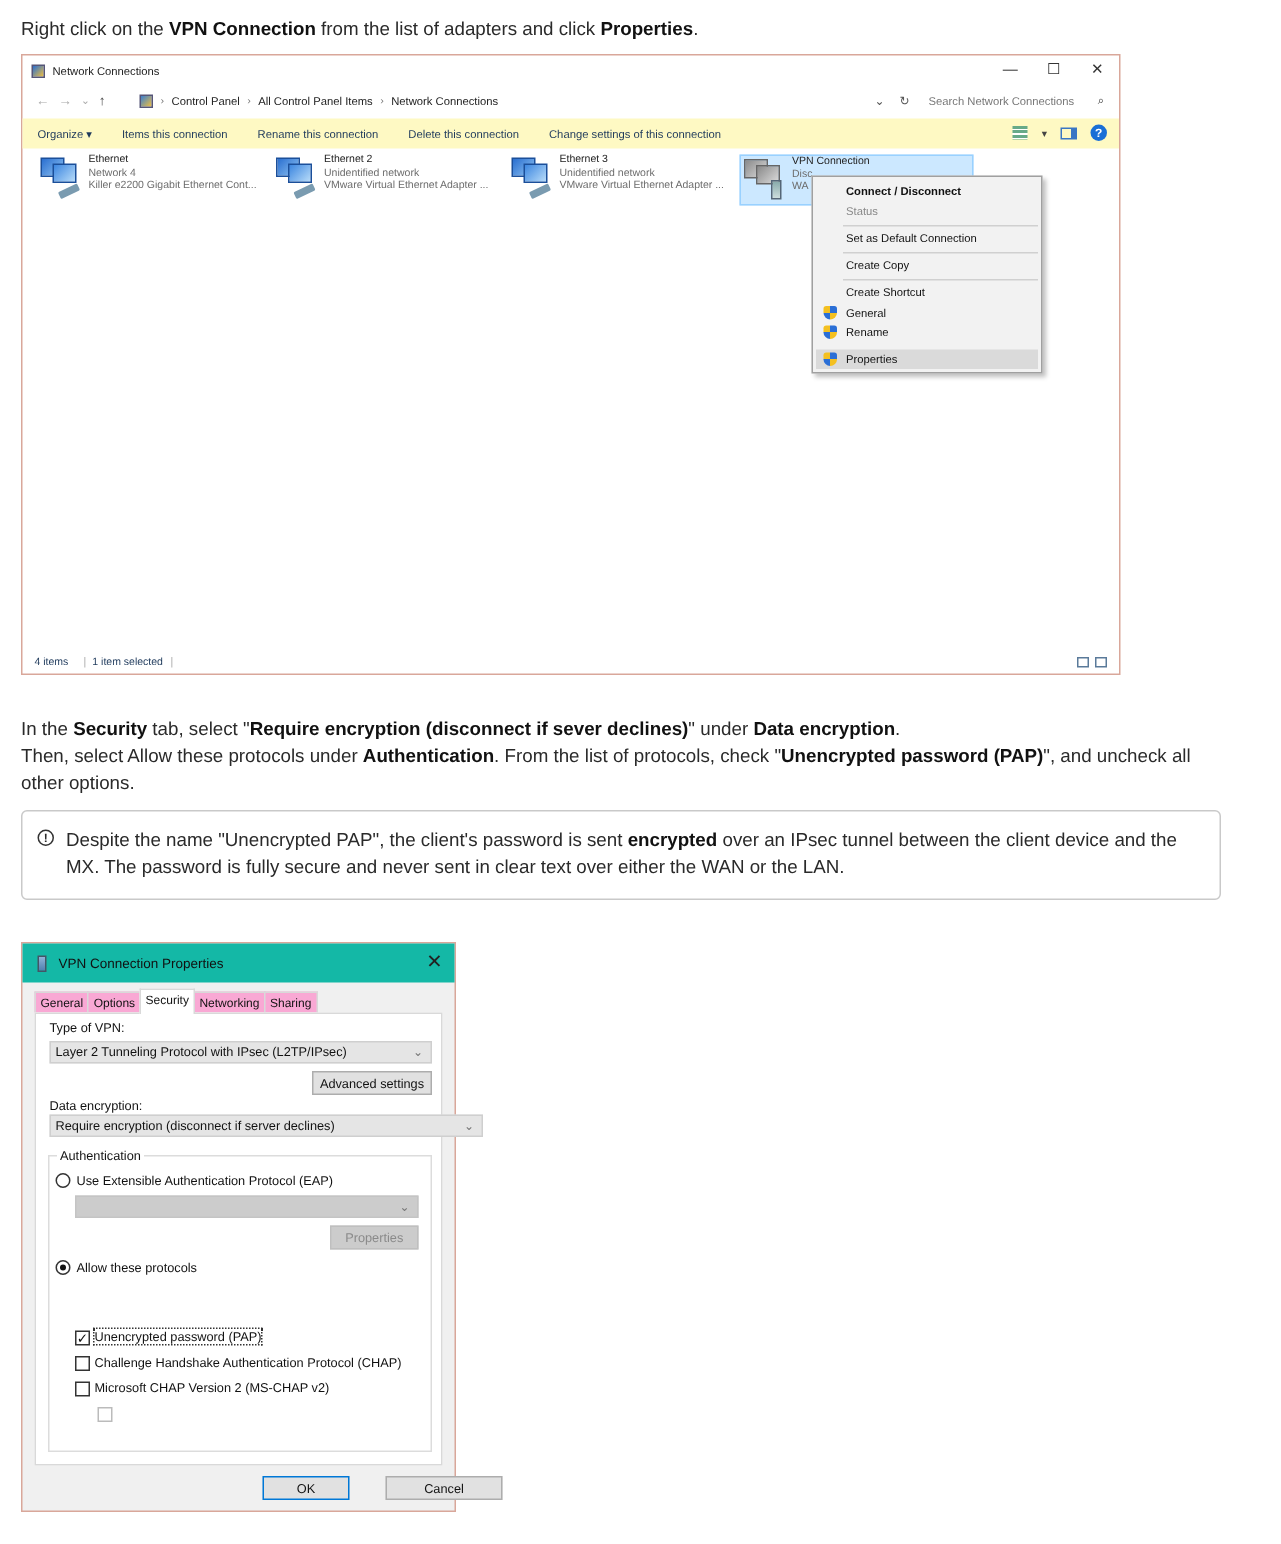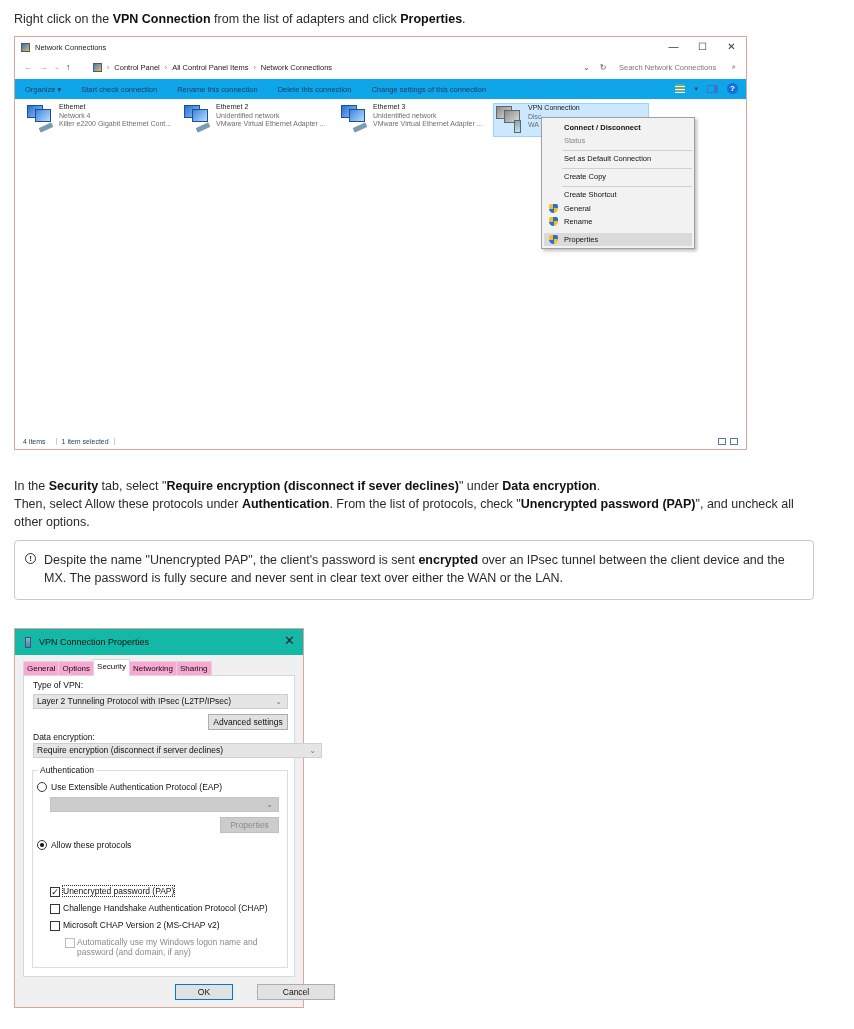"Organize ▾" .w1-toolbar { background: #0ea5e9 -> #fef9c3 }
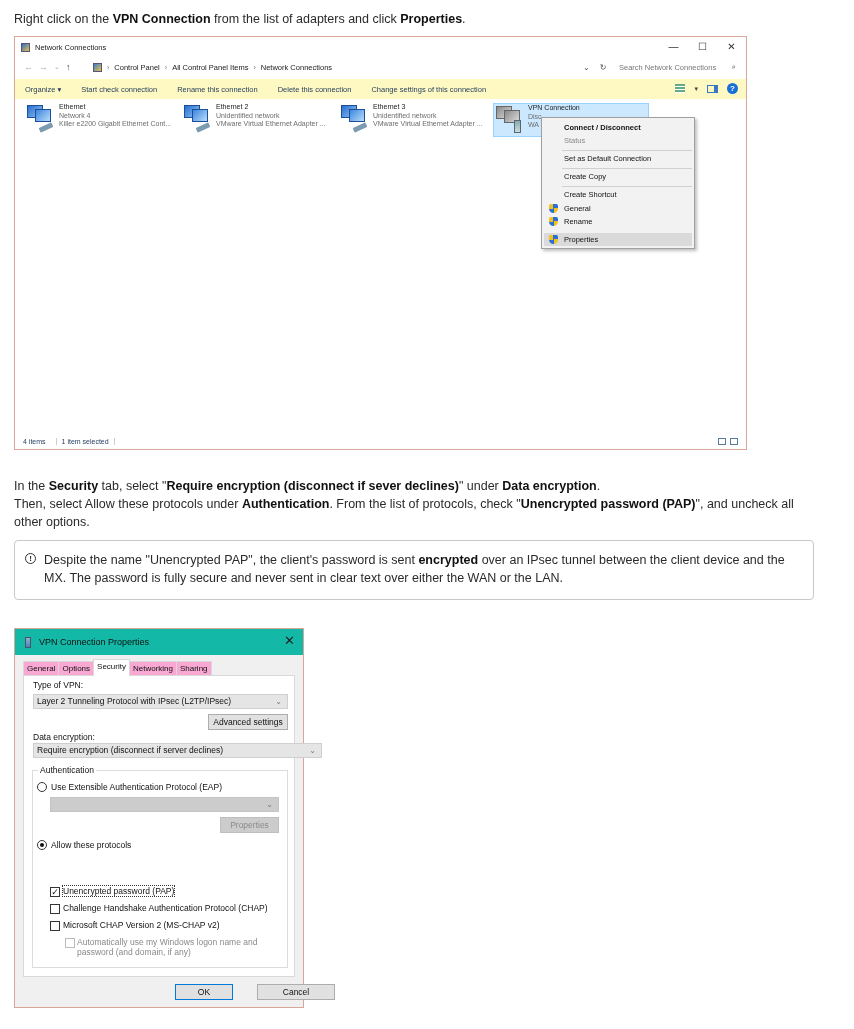"Start check connection" span.tb-btn { text: Start check -> Items this }
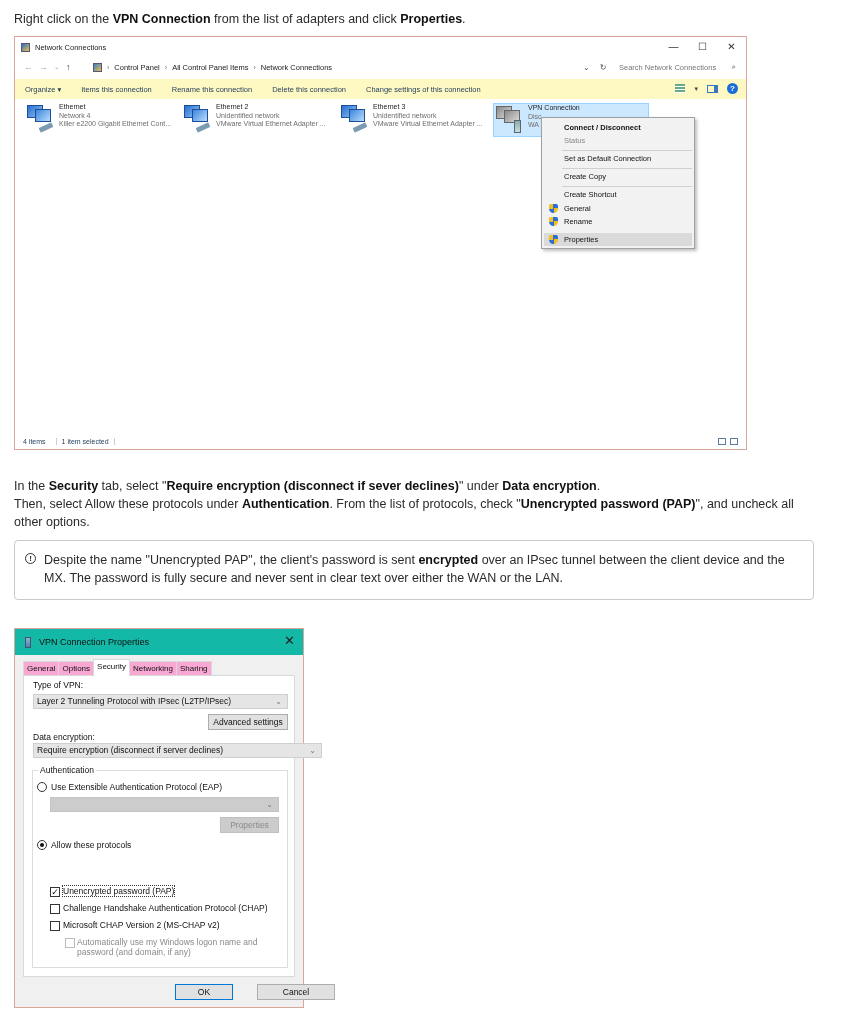"Automatically use my Windows logon" span.lbl { html: <span> <span>Automatically use my Windows logon name and</span><br> <span>password (and domain, if any)</span> </span> -> none }
